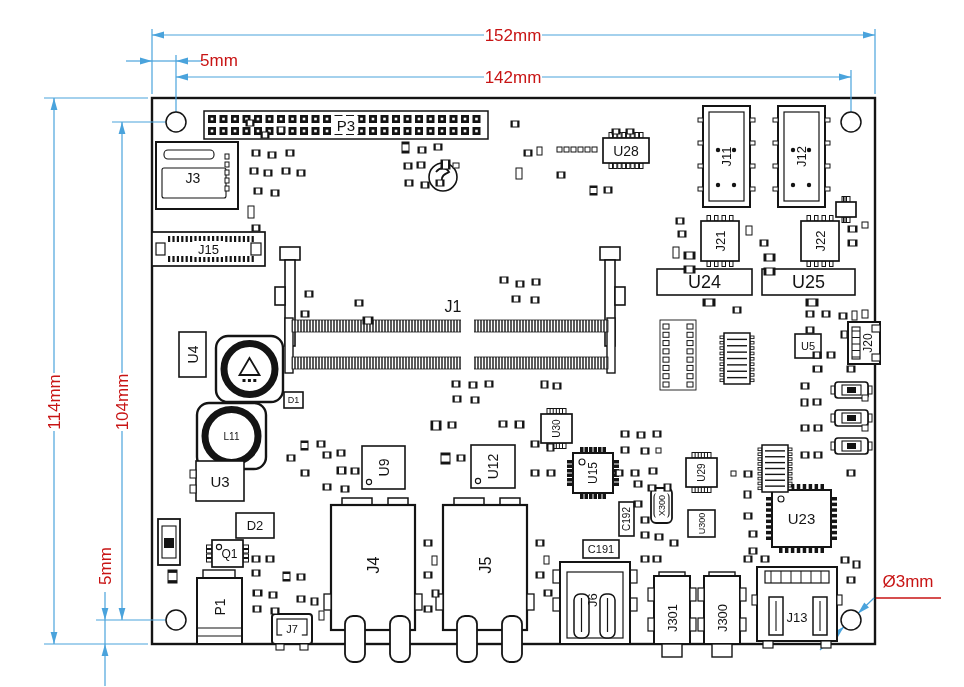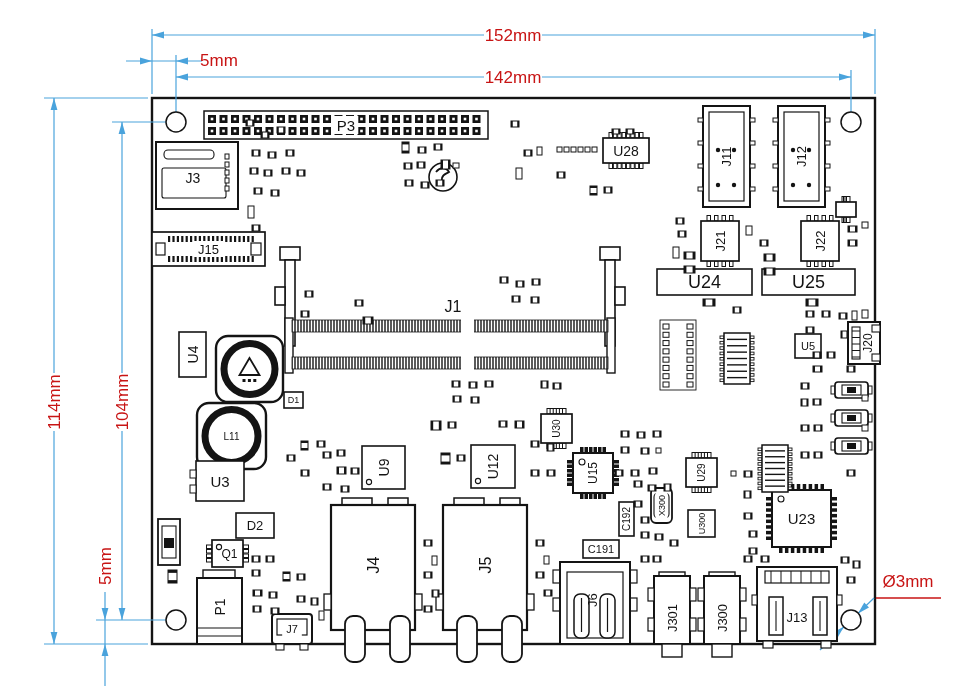"152mm" .stage { border-radius: 17px -> none }
